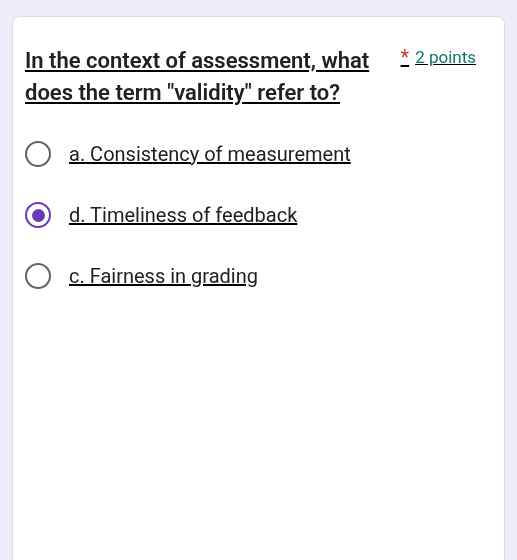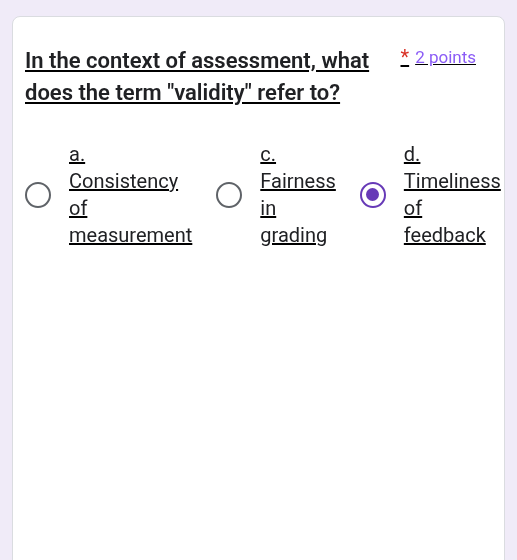"2 points" .points-text { color: #8b5cf6 -> #0f766e }
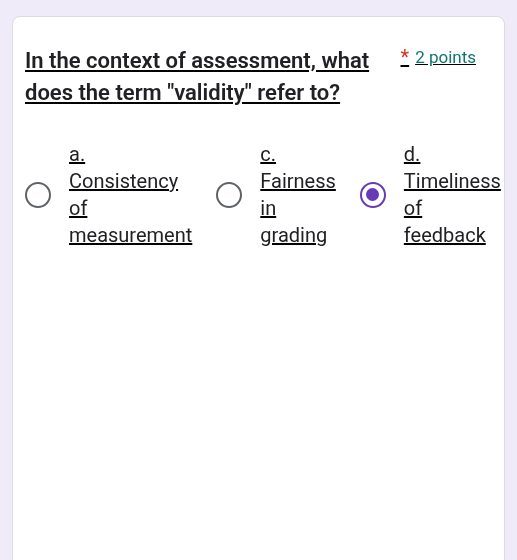"a. Consistency of measurement" .options { flex-direction: row -> column; gap: 24px -> 34px }
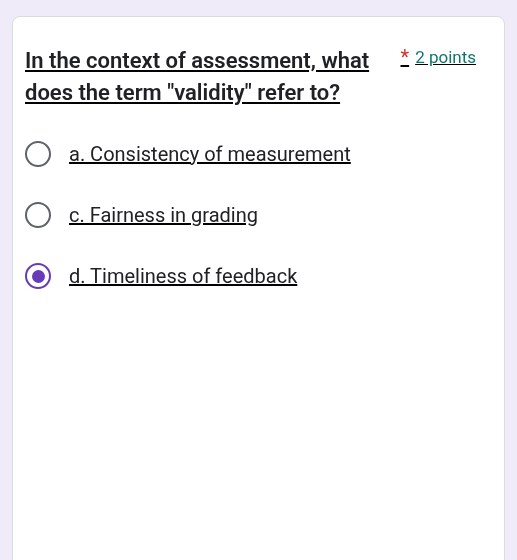"c. Fairness in grading" div.option { order: before "d. Timeliness of feedback" -> after "d. Timeliness of feedback" }
